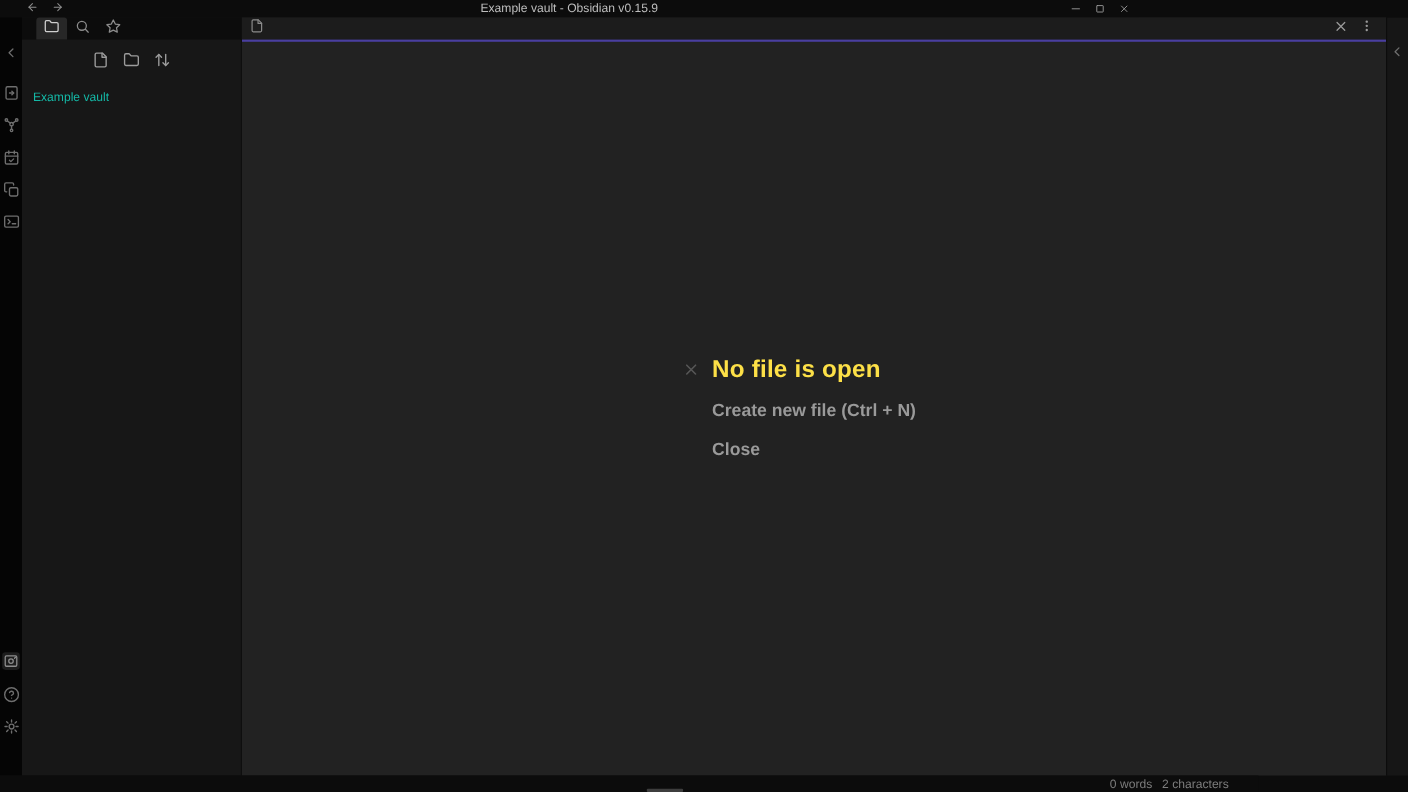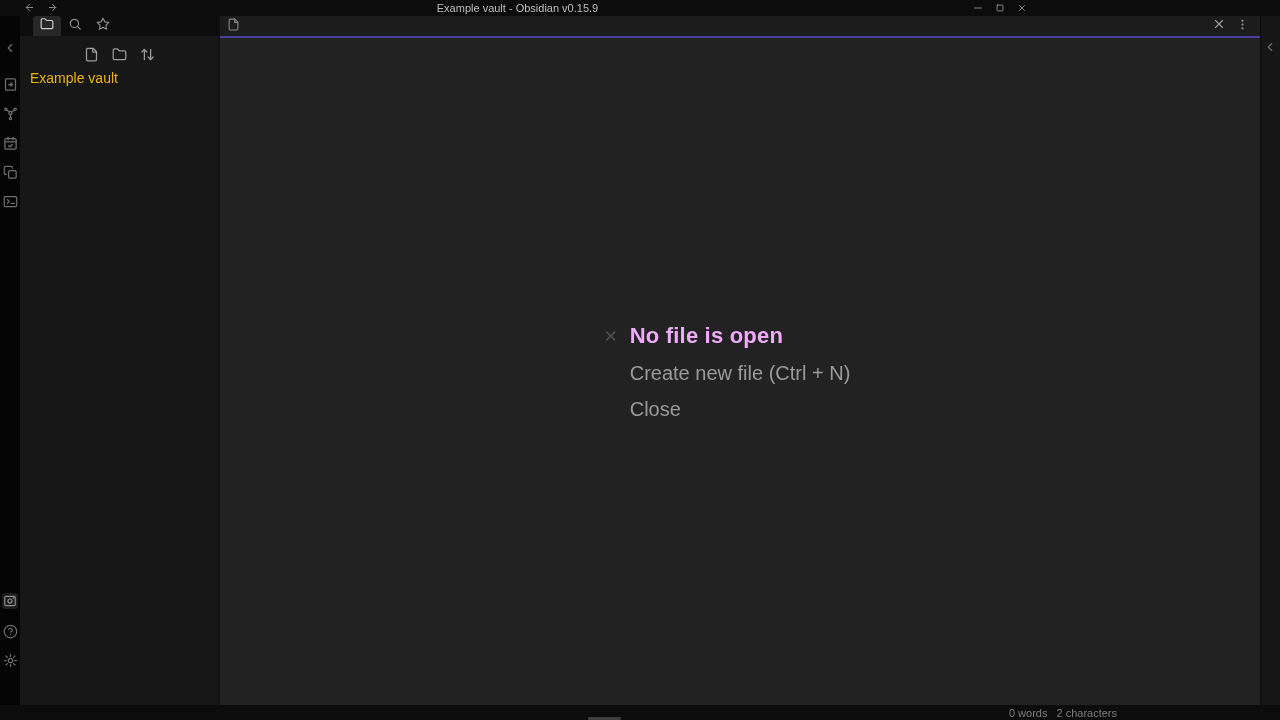"Example vault" .vault-title { color: #eab308 -> #14b8a6; font-size: 14px -> 11px; margin: 4px 0 0 10px -> 16px 0 0 10px }
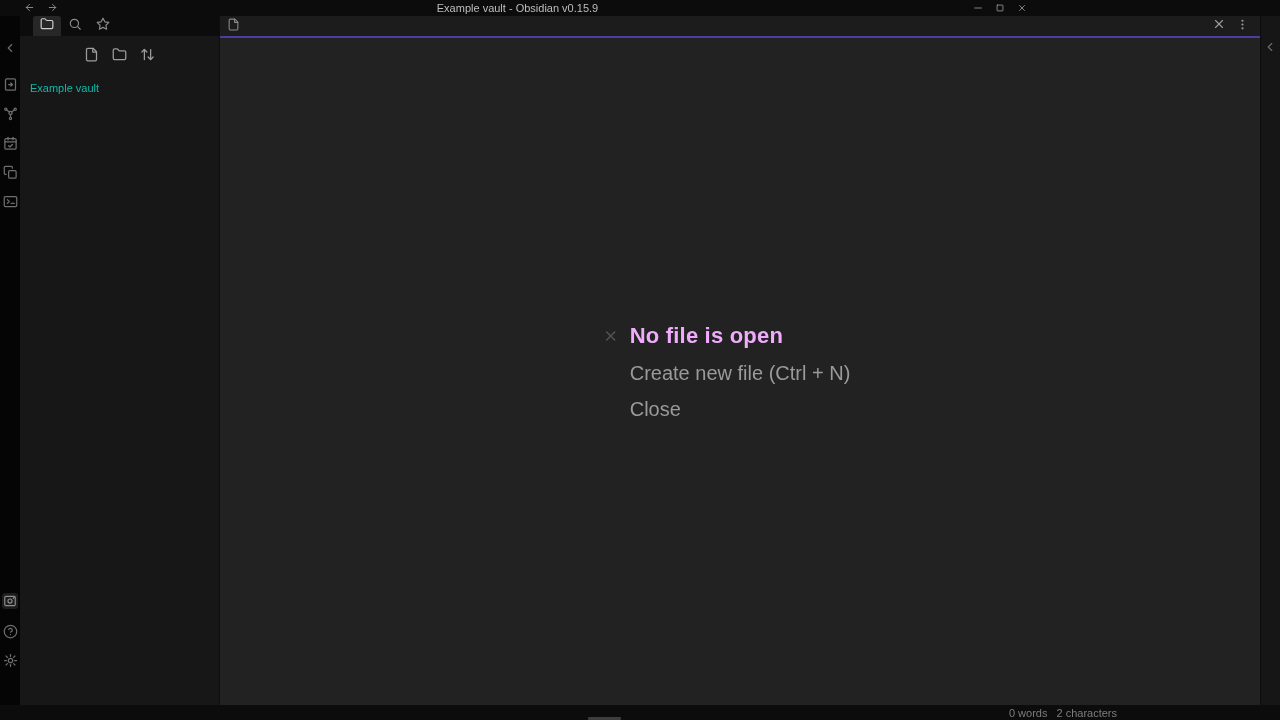"No file is open" .empty-title { color: #f0abfc -> #fde047 }
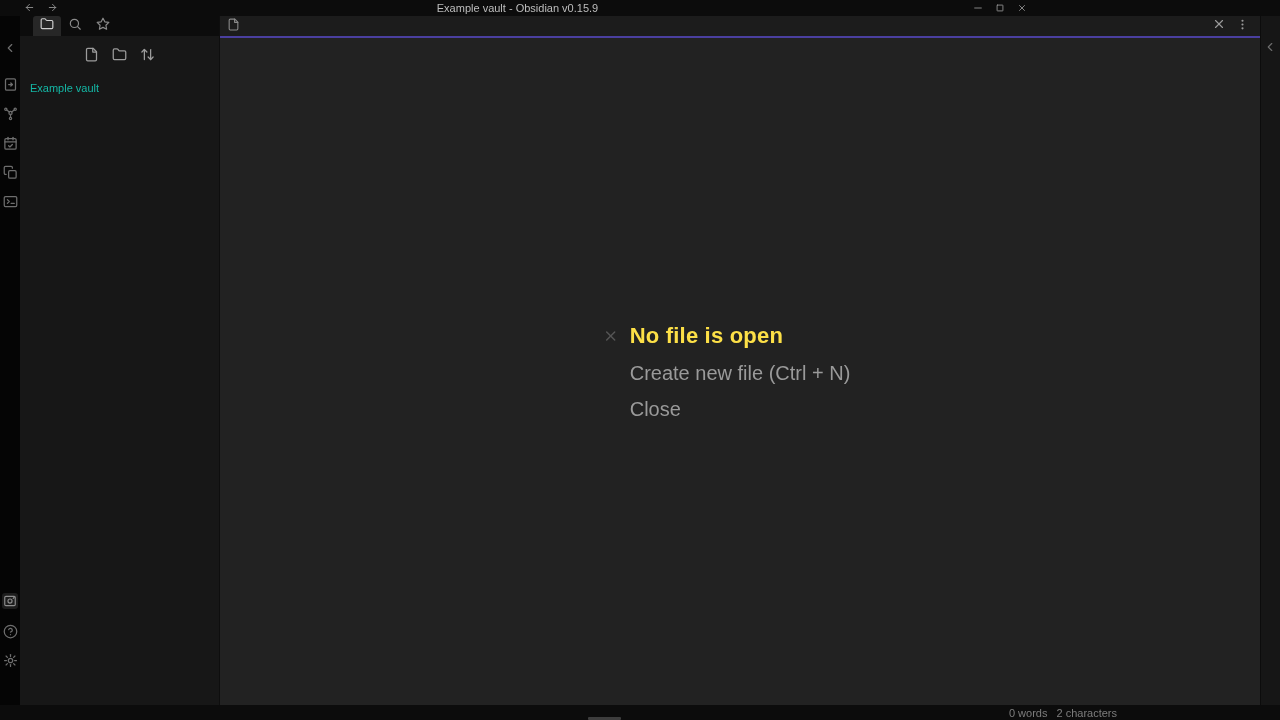"Create new file (Ctrl +" .empty-link { font-size: 20px -> 16px; font-weight: none -> bold }
